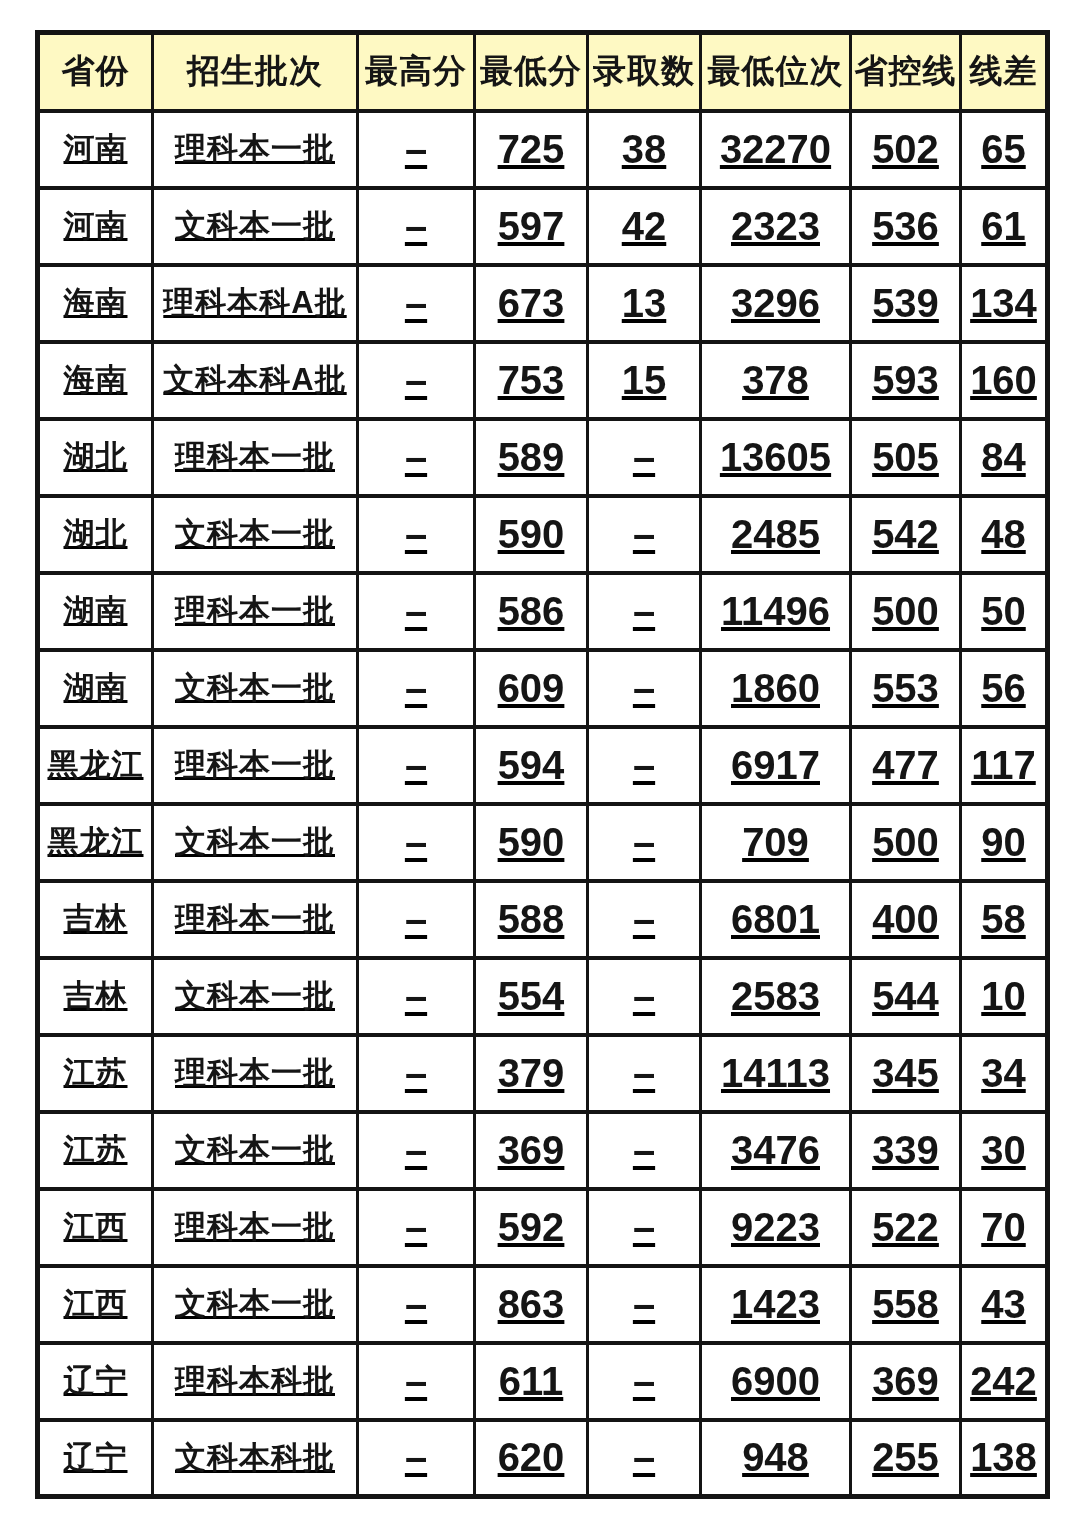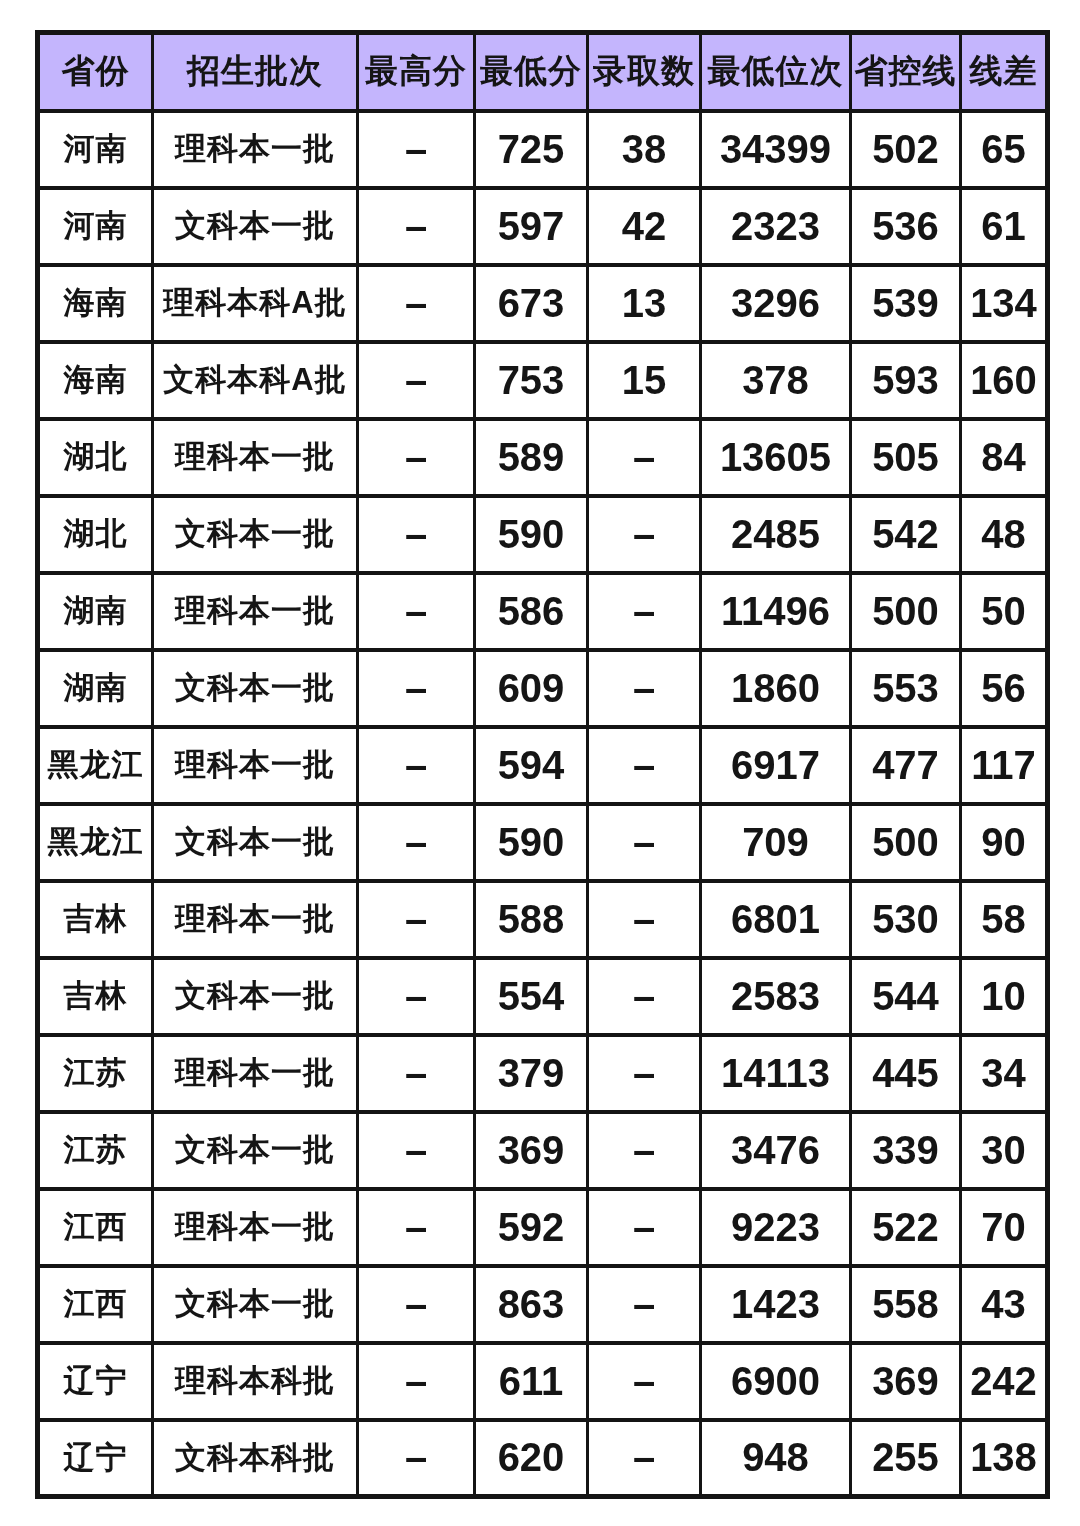"省份" table.scores th { background: #c4b5fd -> #fef9c3 }
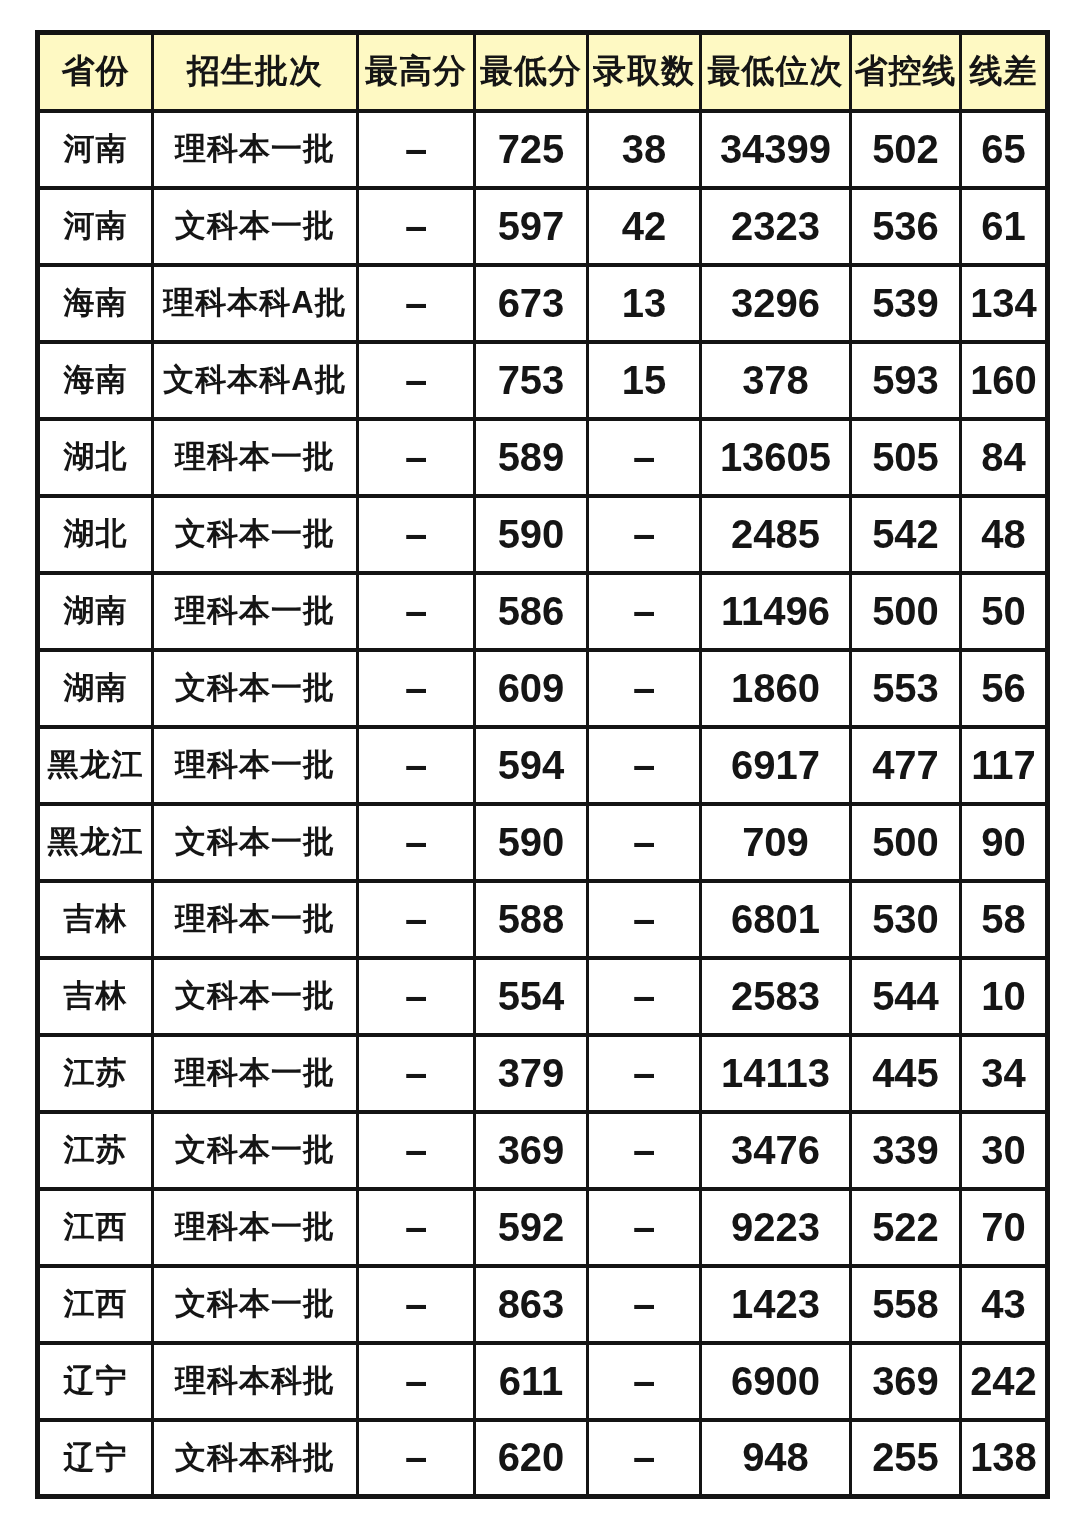"河南" table.scores tbody tr { text-decoration: none -> underline }
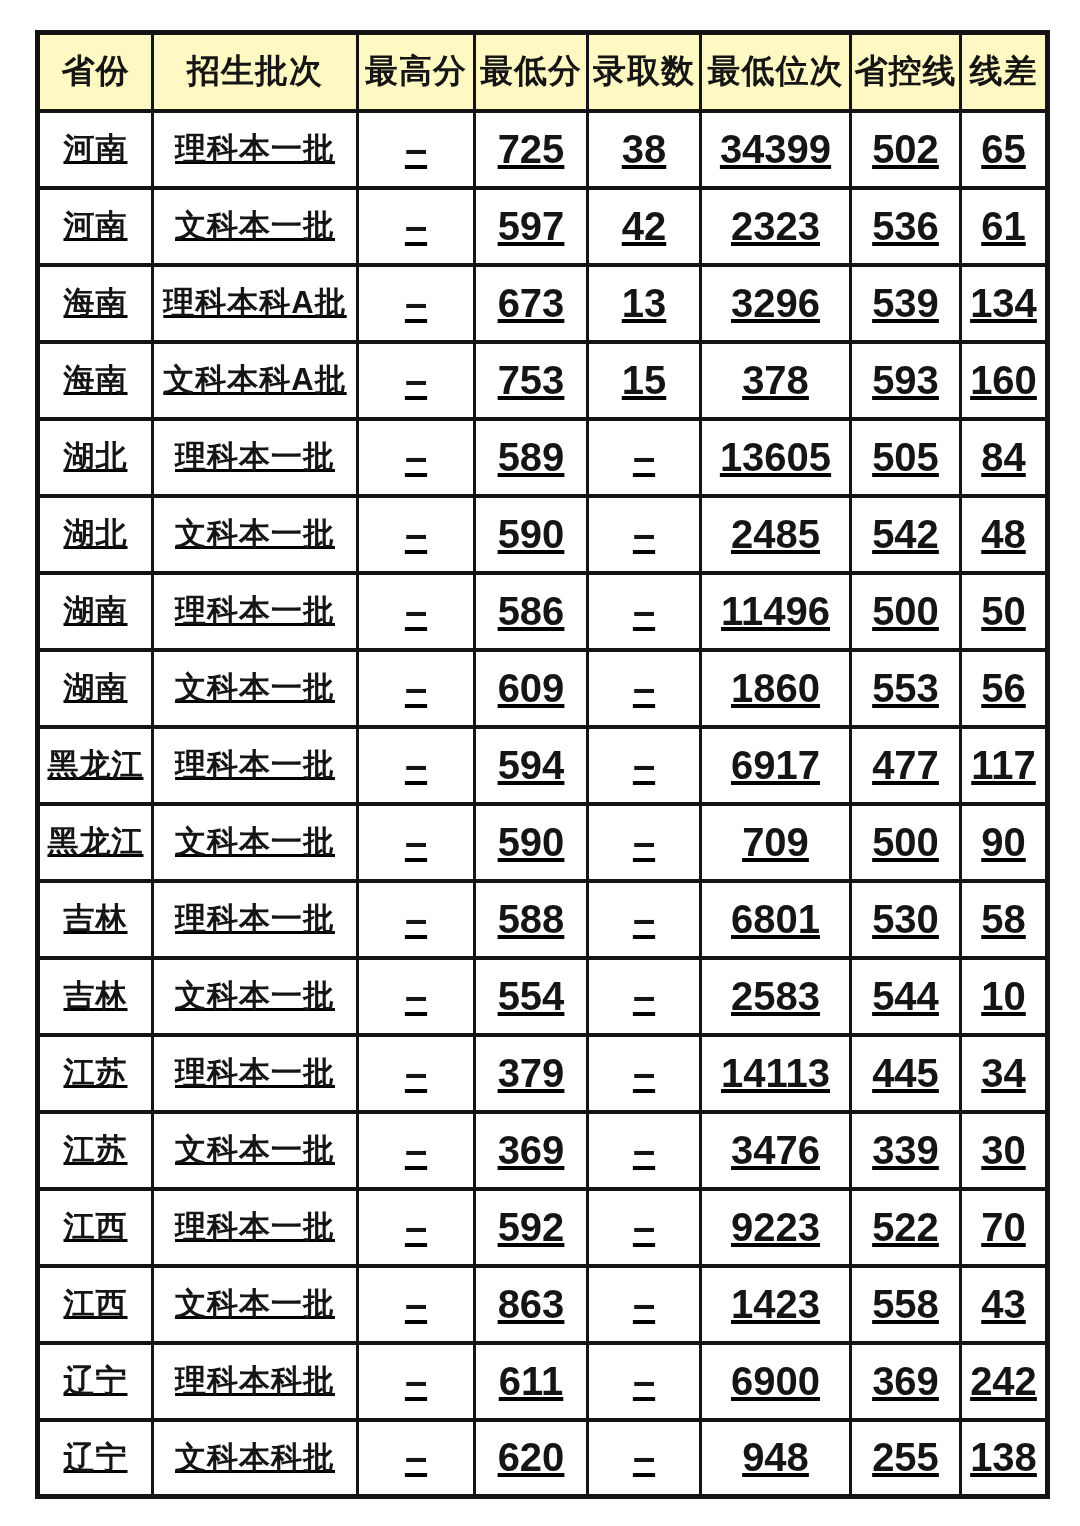"34399" td.col-5 { text: 34399 -> 32270 }
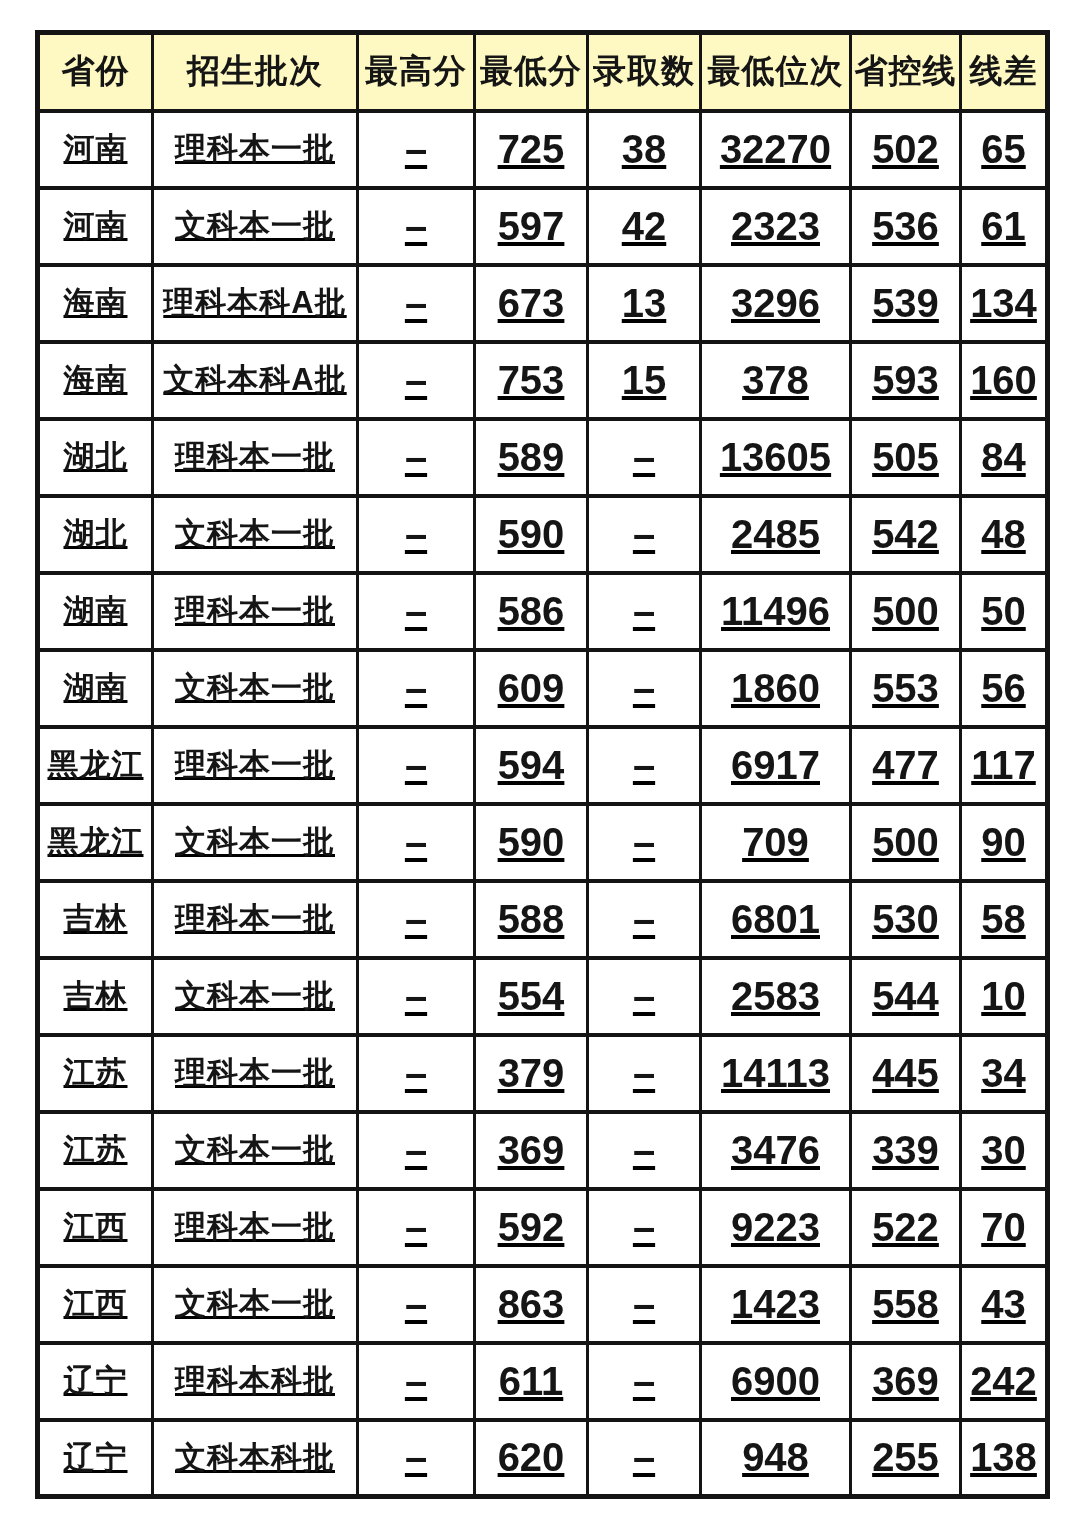"530" td.col-6 { text: 530 -> 400 }
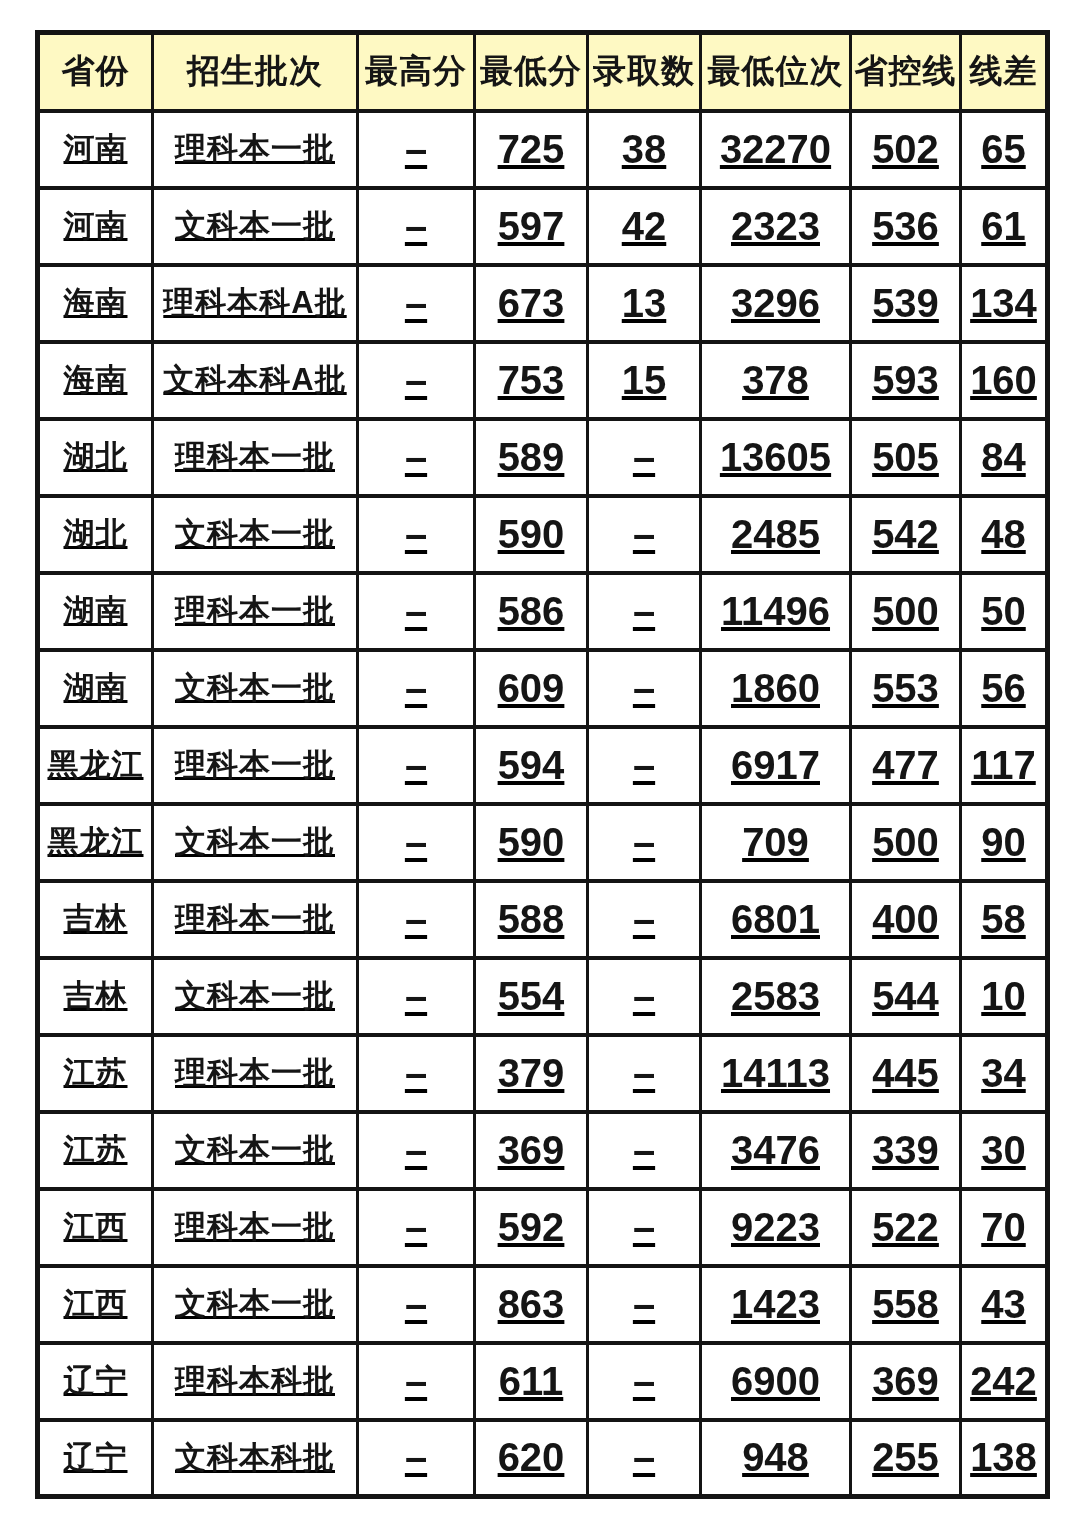"445" td.col-6 { text: 445 -> 345 }
